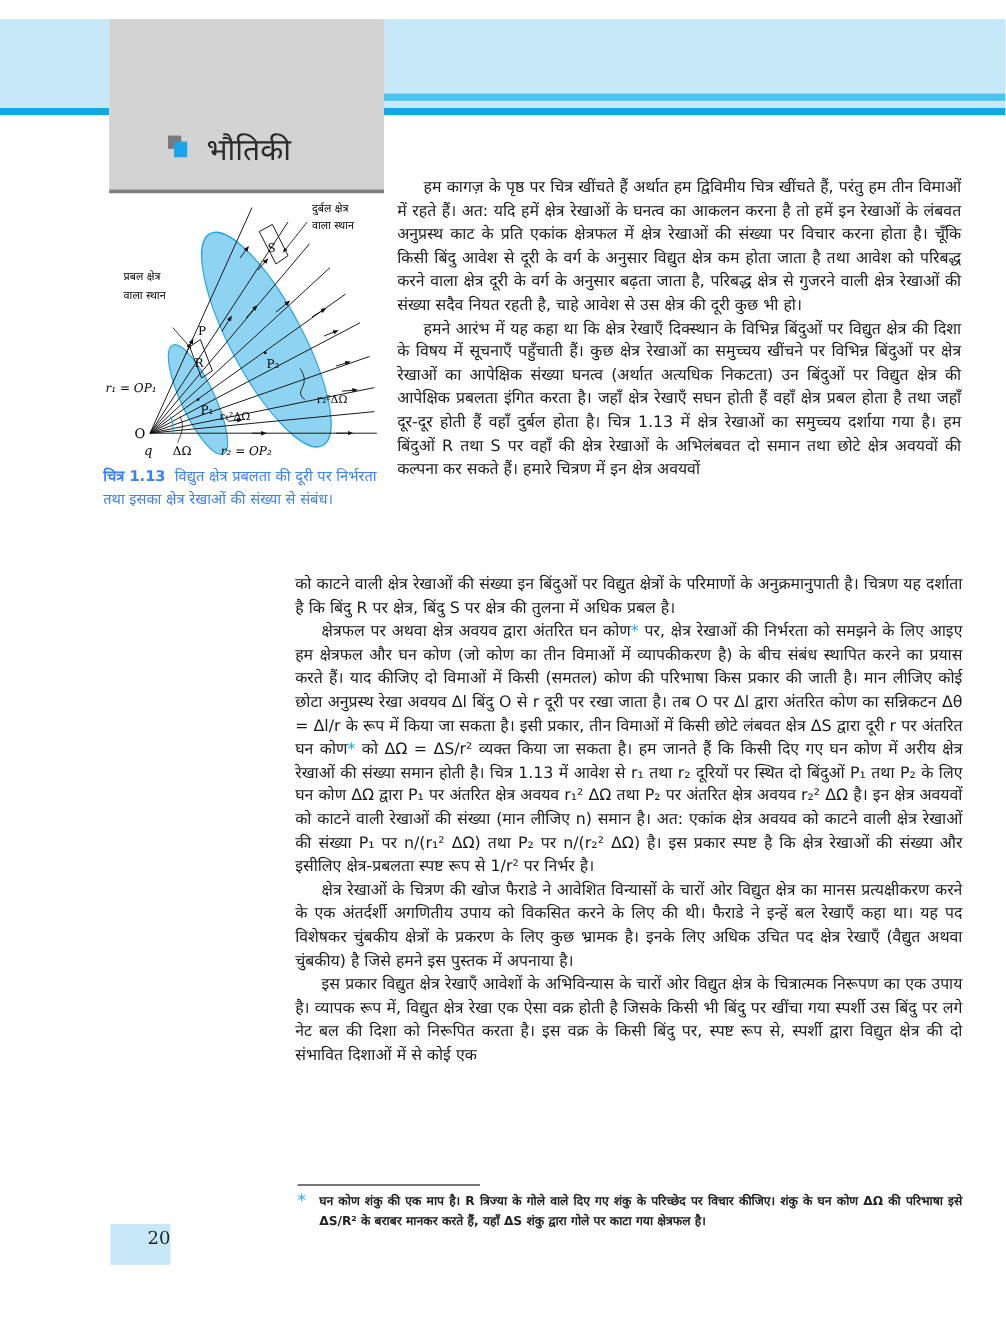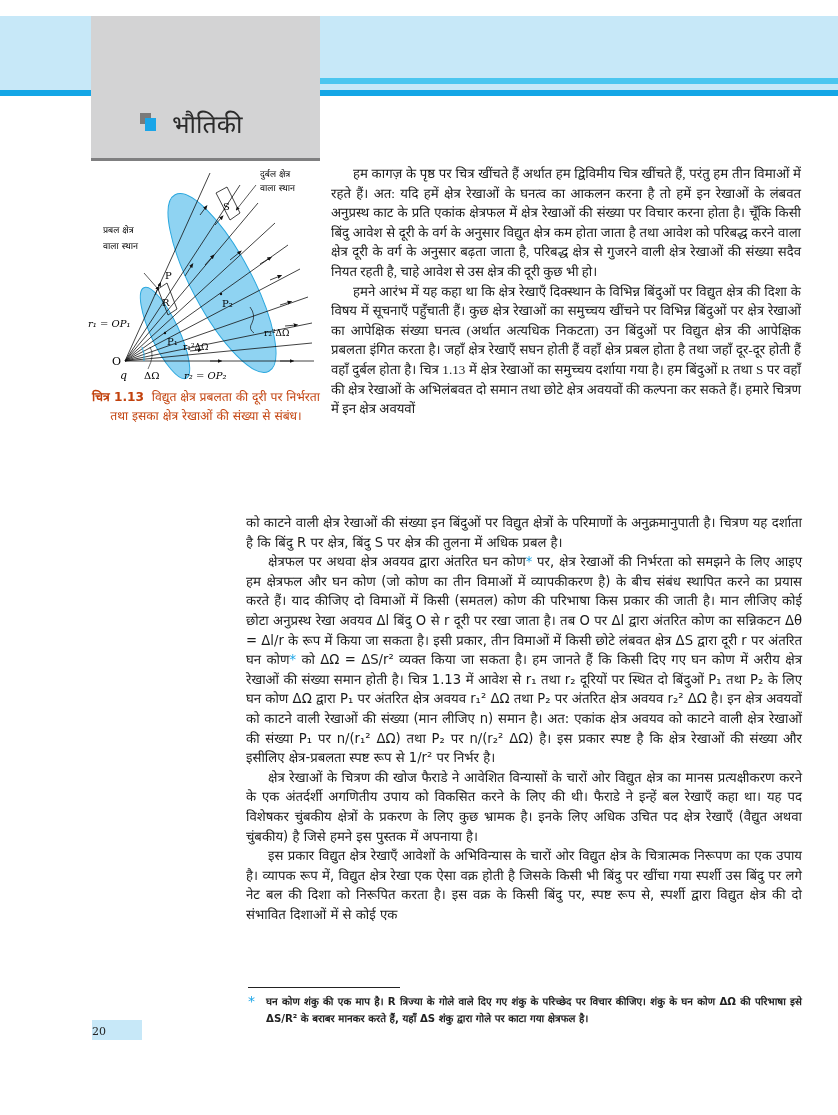"हम कागज़ के पृष्ठ पर" .narrow { font-family: Liberation Serif, serif -> none; top: 164px -> 147px }
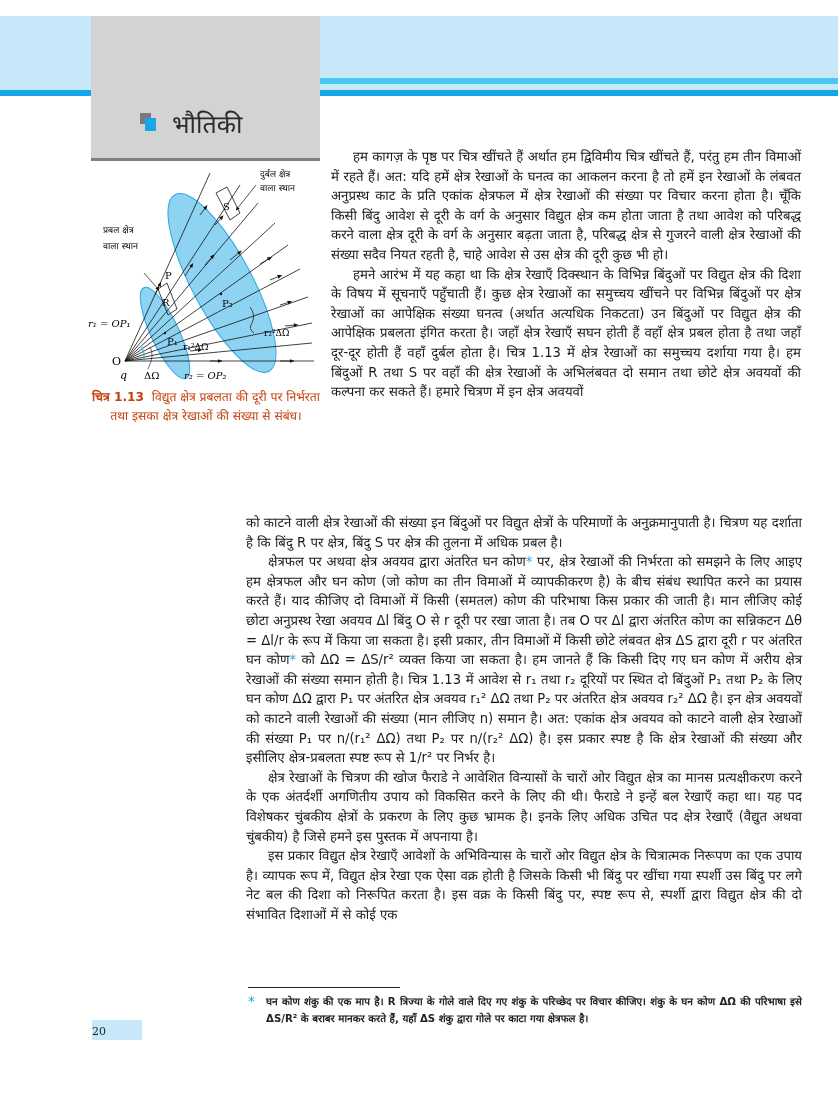"चित्र 1.13 विद्युत क्षेत्र प्रबलता" .caption { color: #c2410c -> #3b82f6; text-align: center -> left }
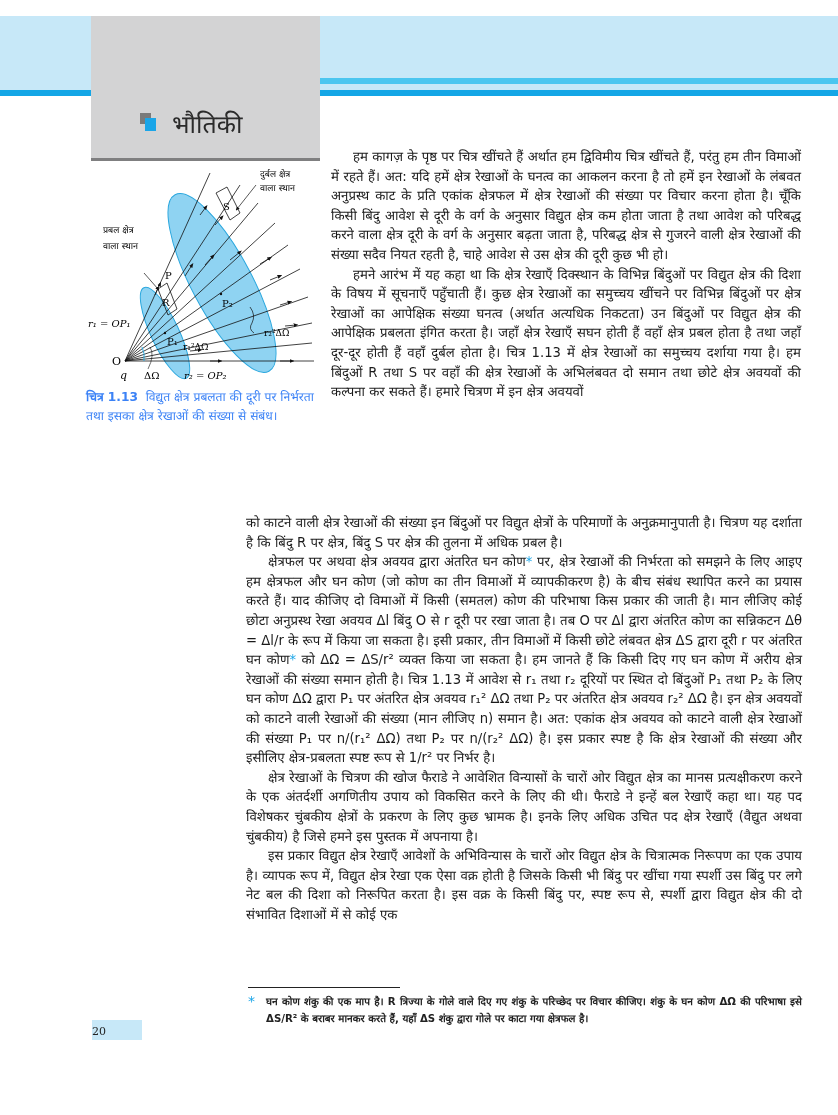"को काटने वाली क्षेत्र रेखाओं" .para.noindent { margin-top: 35px -> none }
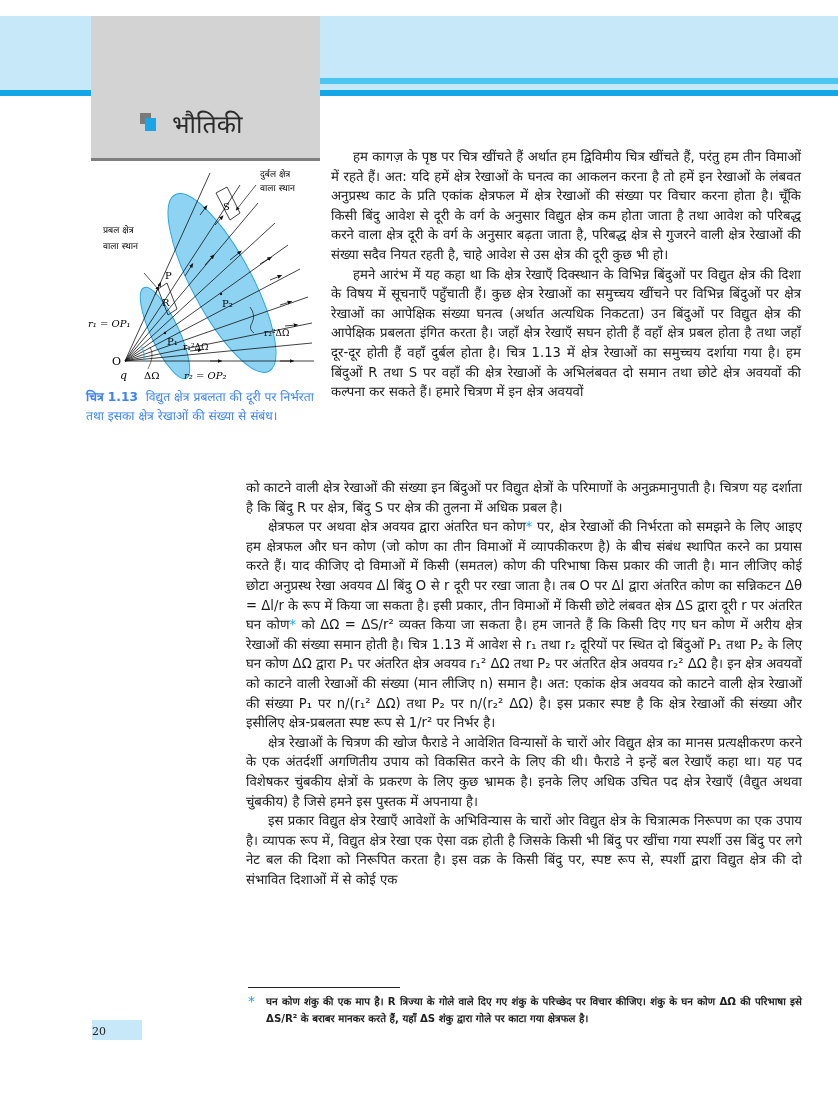"20" .page-num { font-size: 11px -> 15px; height: 20px -> 34px; text-align: left -> right }
